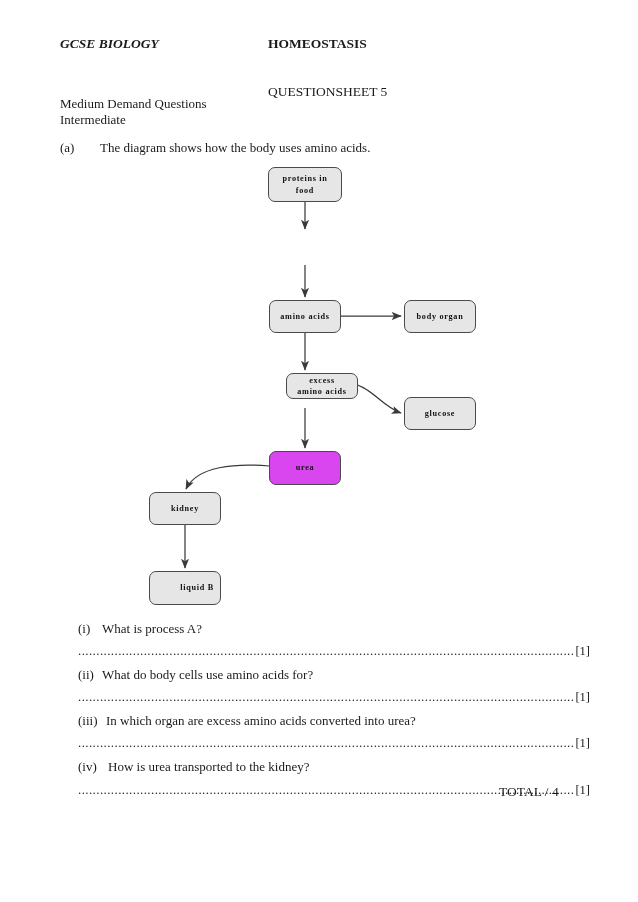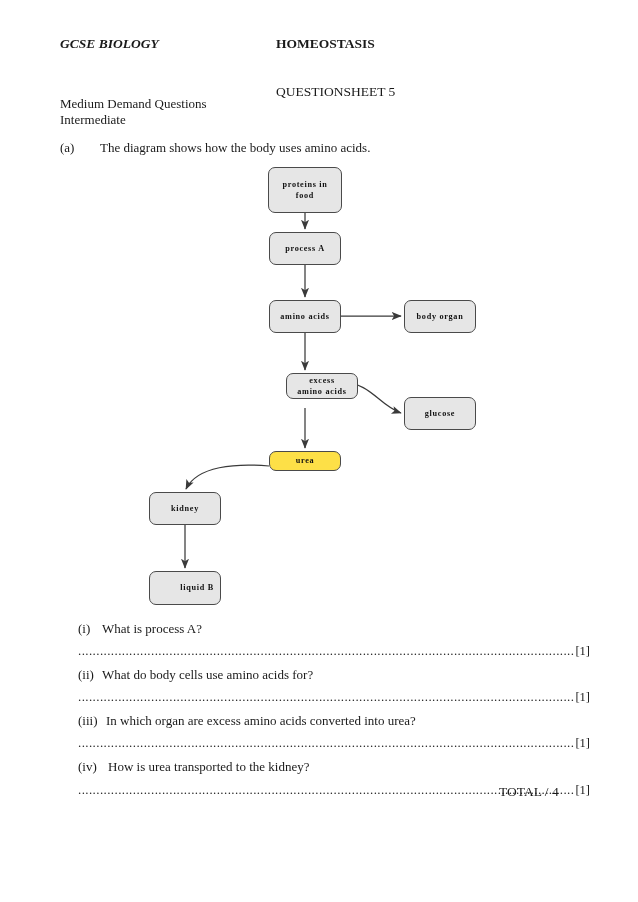"HOMEOSTASIS" .hdr-mid { margin-left: 8px -> none }
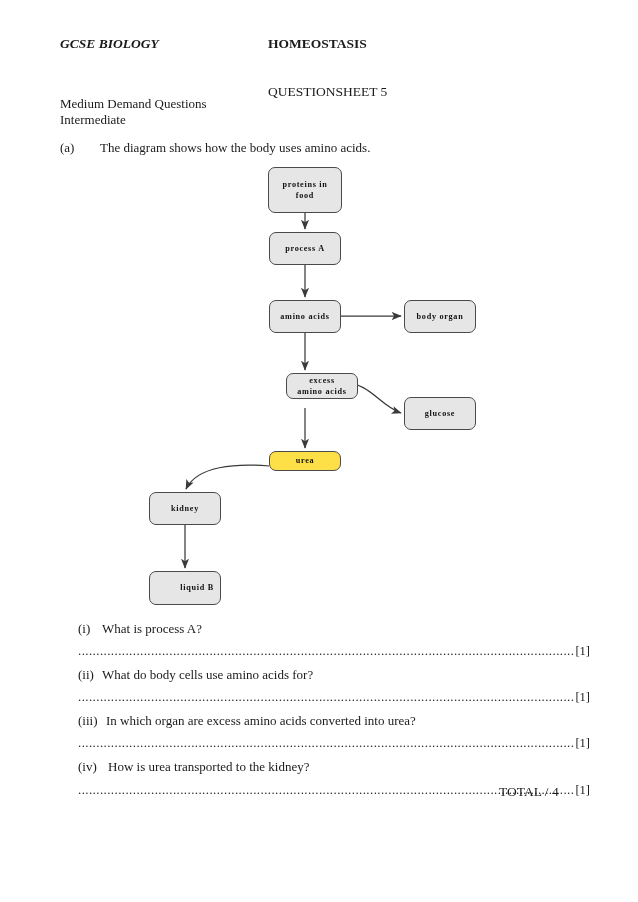"proteins in" div.node { height: 46px -> 35px }
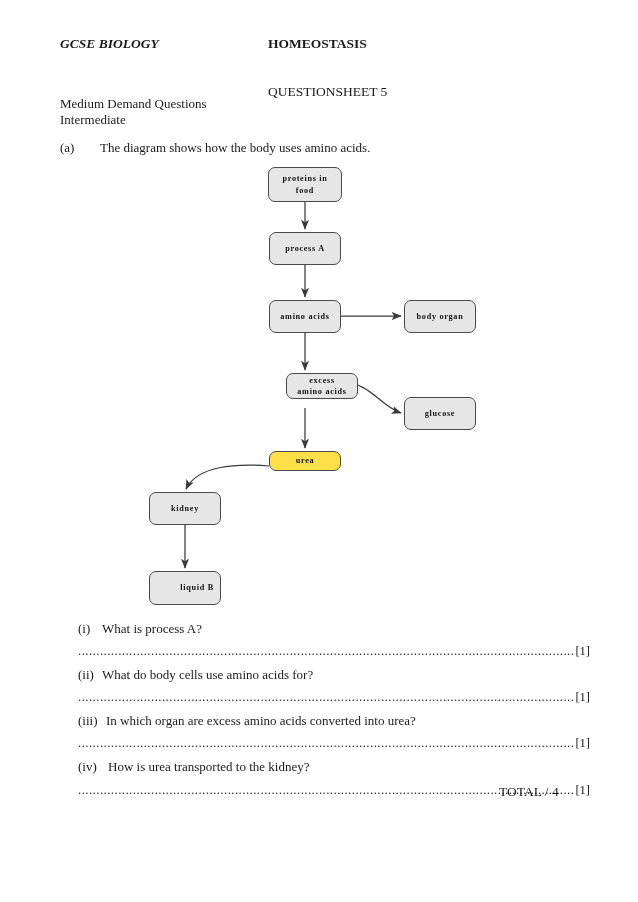"process A" div.node { html: <div>process A</div> -> none }
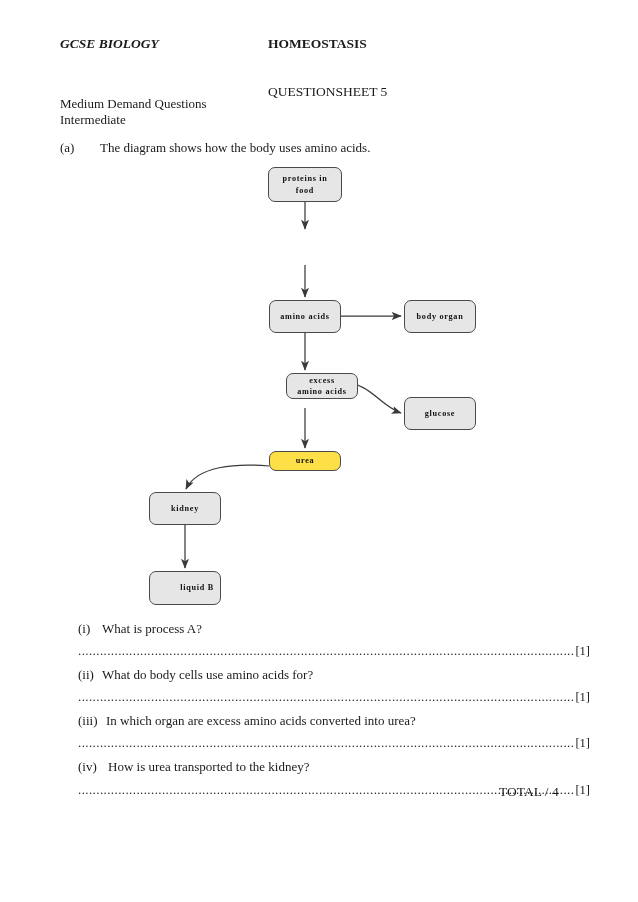"urea" div.node { background: #fde047 -> #d946ef; height: 20px -> 34px }
